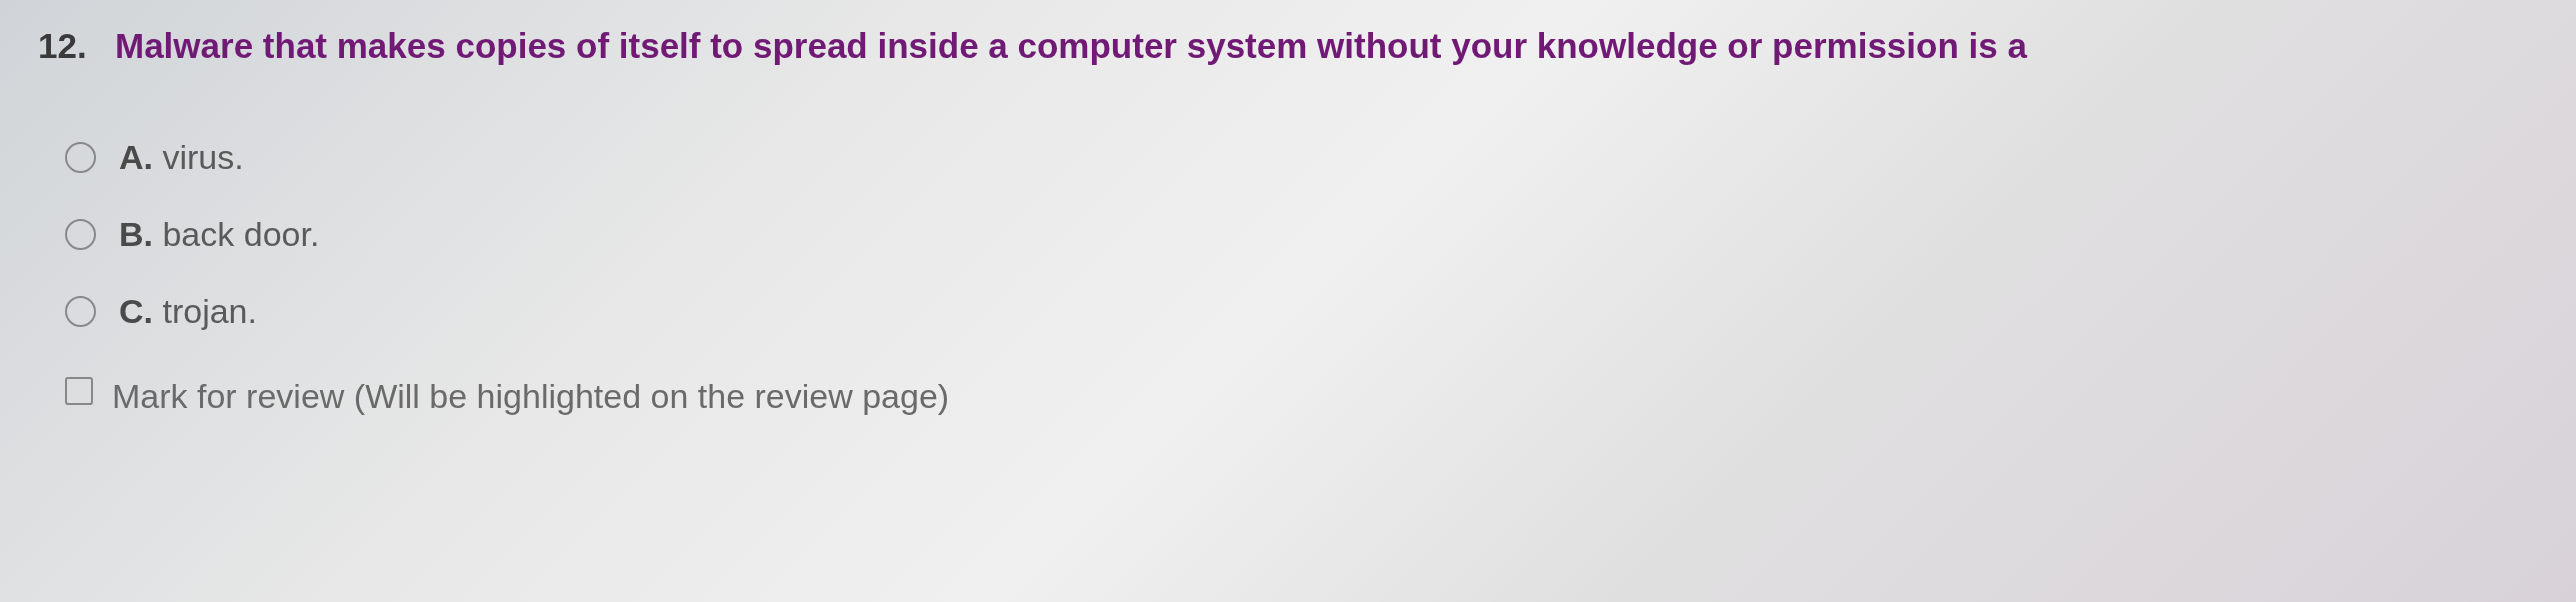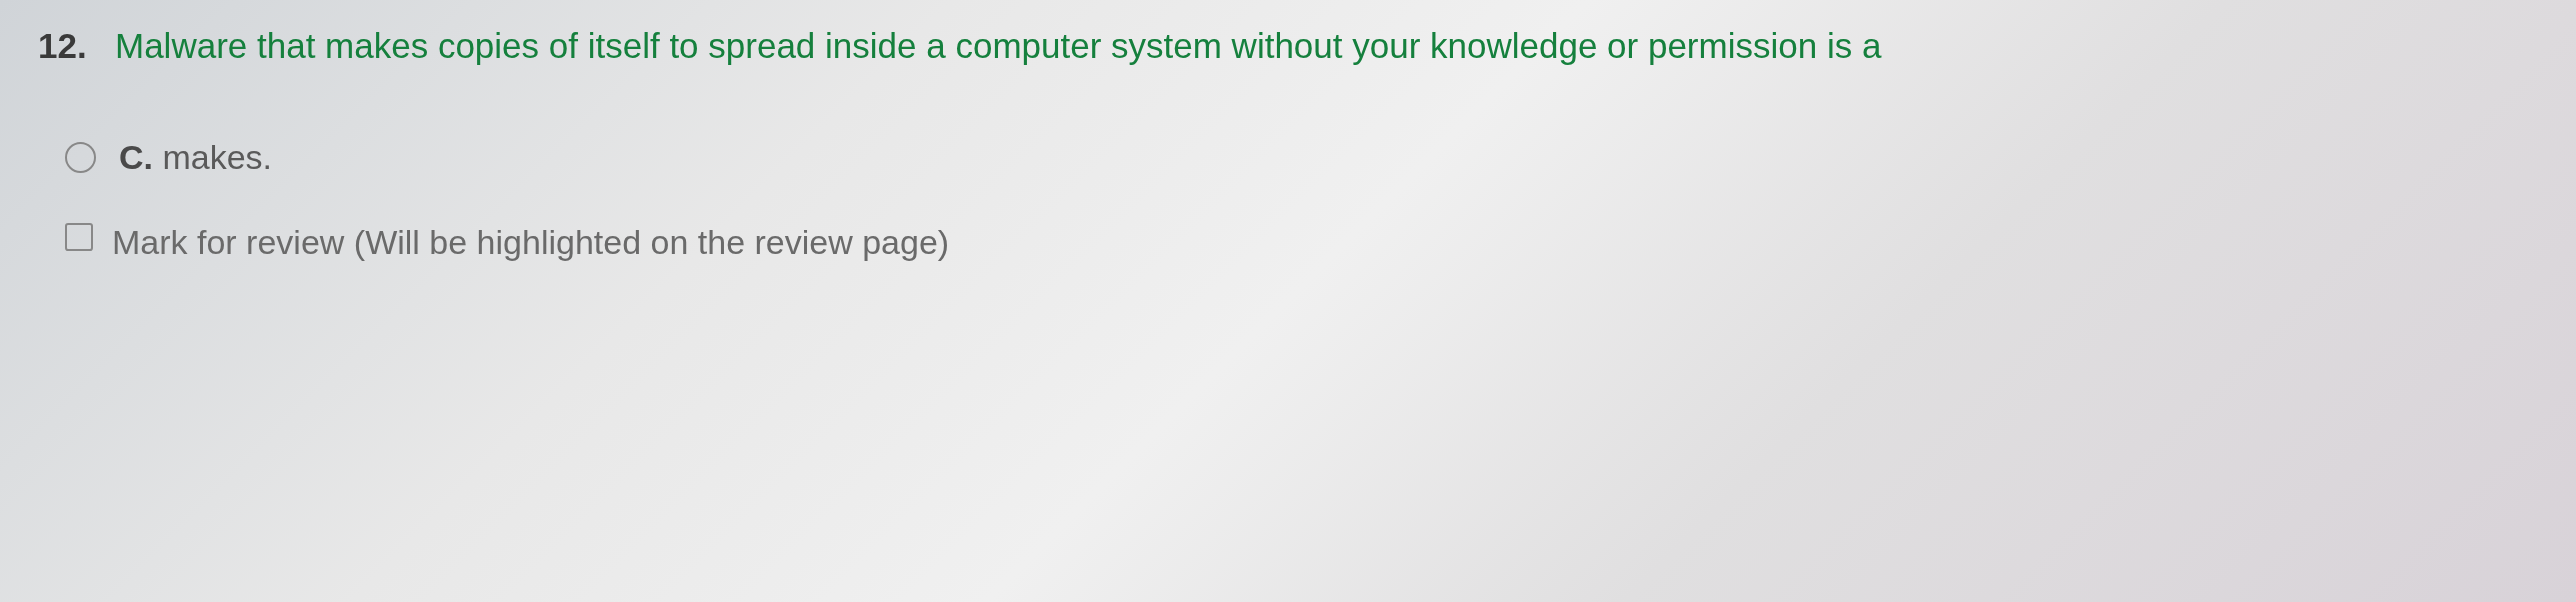"Malware that makes copies of" .question-text { color: #15803d -> #701a75; font-weight: 400 -> 700 }
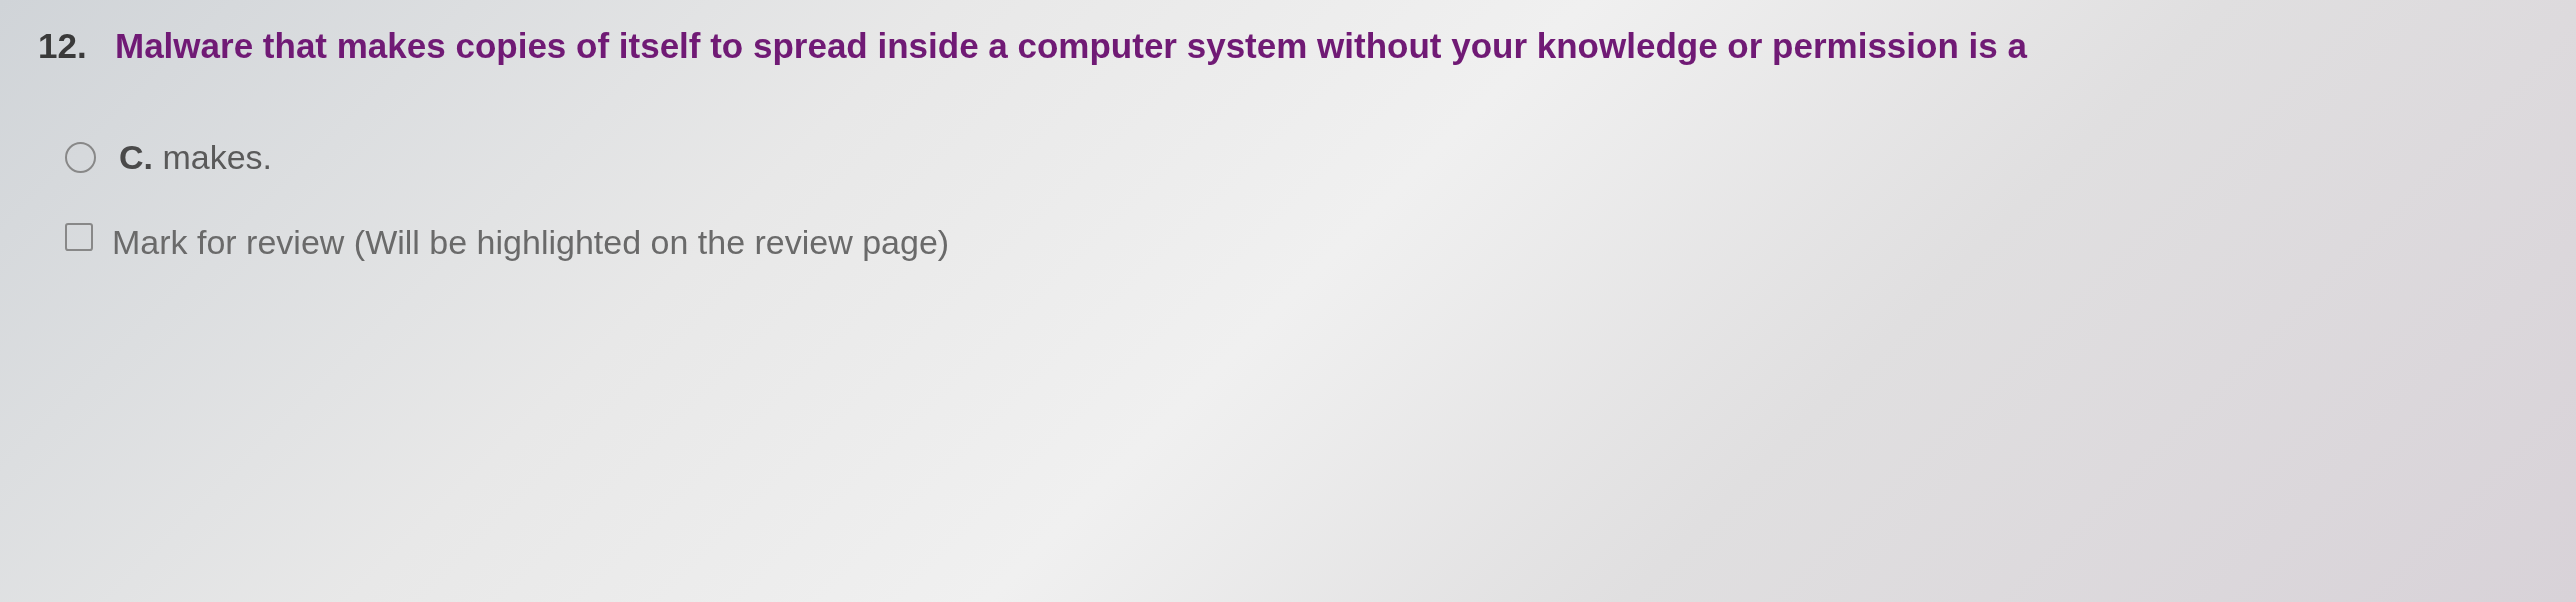"A. virus." div.option-row { html: none -> <div> <div></div> <div> <span>A.</span> <span>virus.</span> </div> </div> }
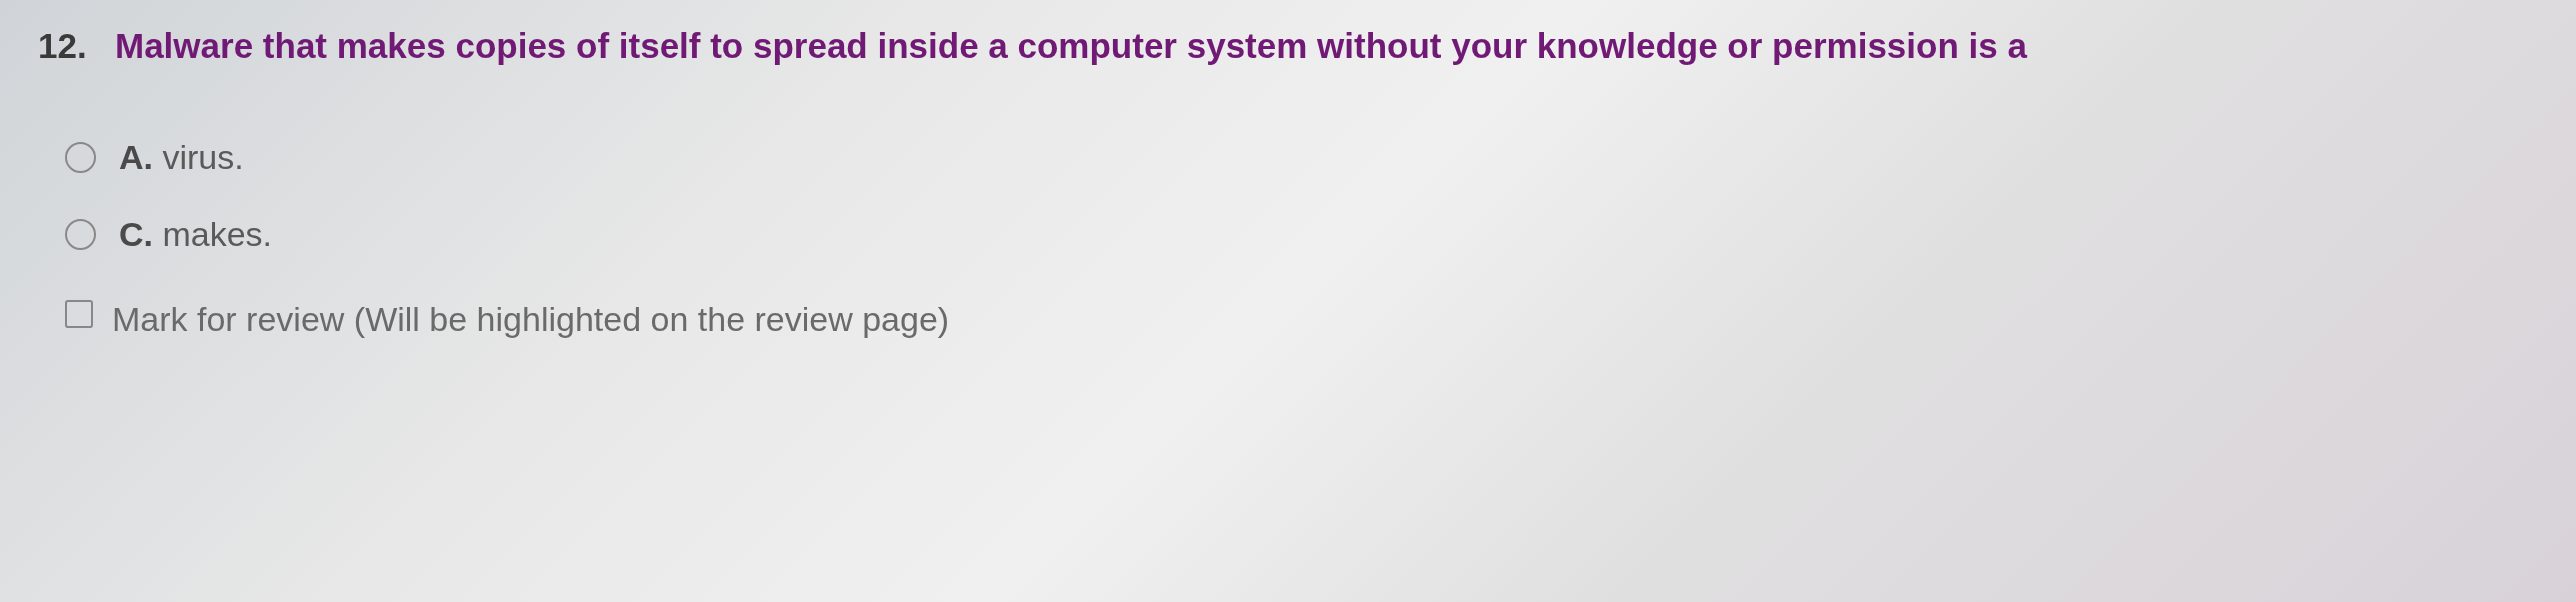"B. back door." div.option-row { html: none -> <div> <div></div> <div> <span>B.</span> <span>back door.</span> </div> </div> }
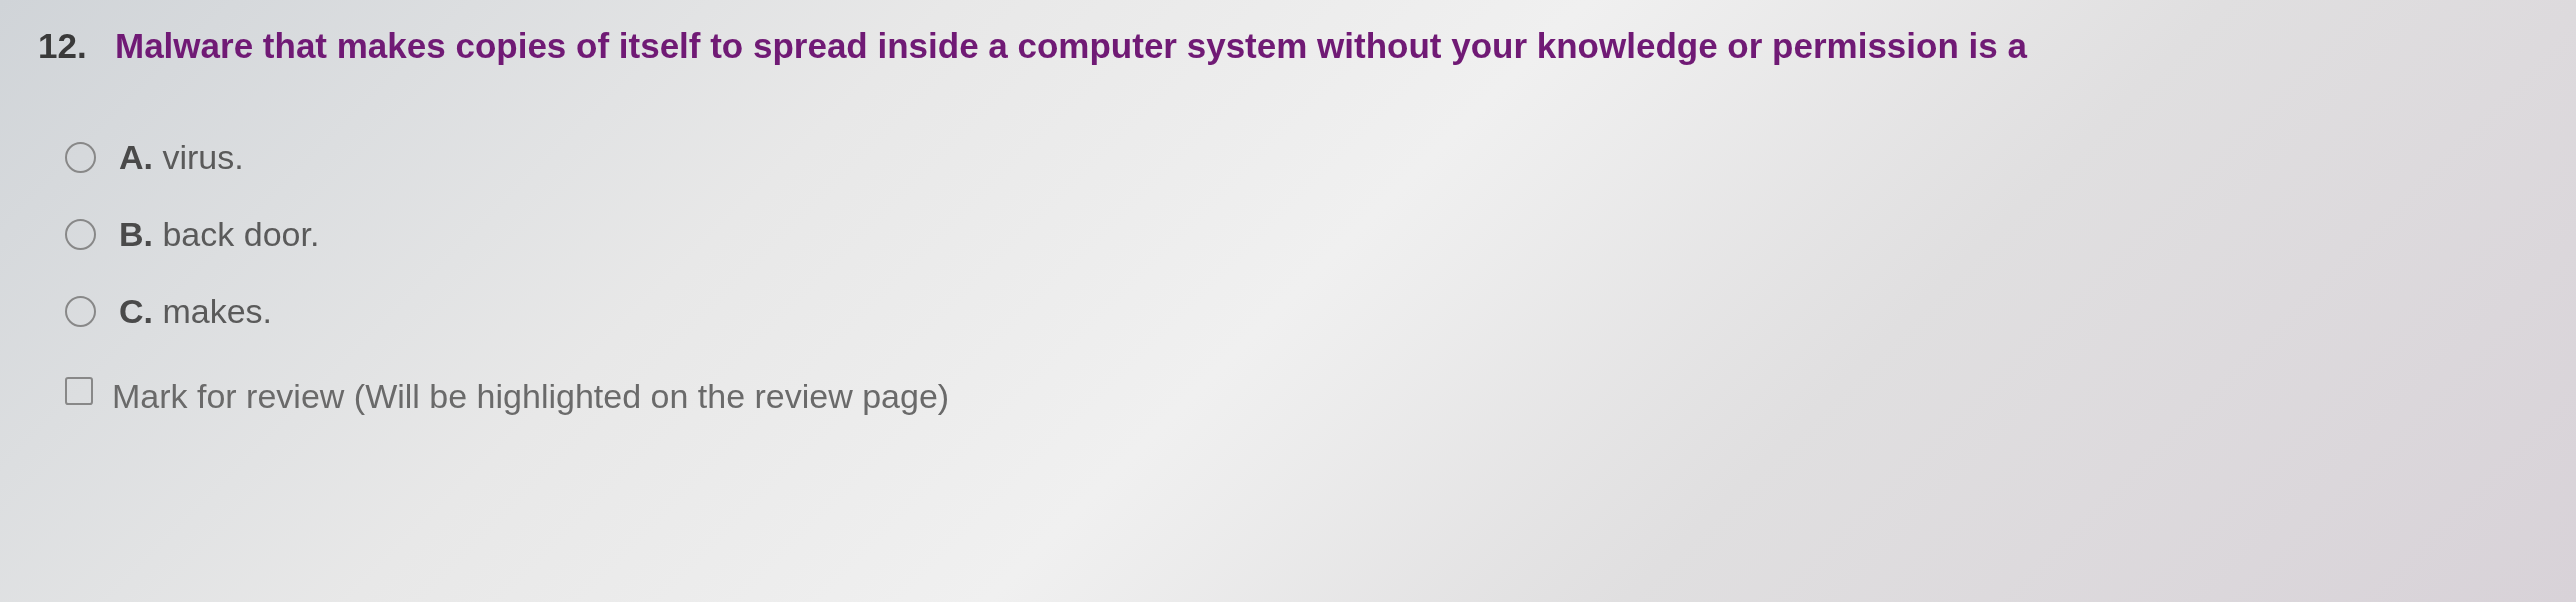"makes." span { text: makes -> trojan }
